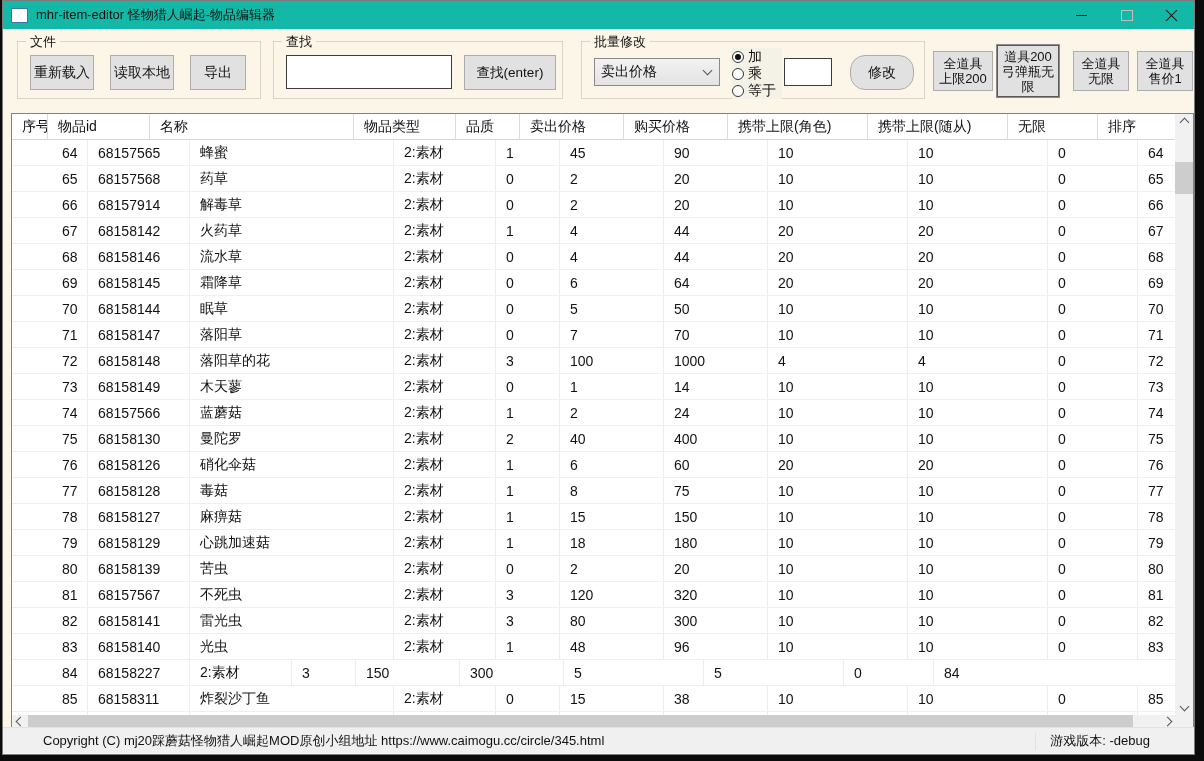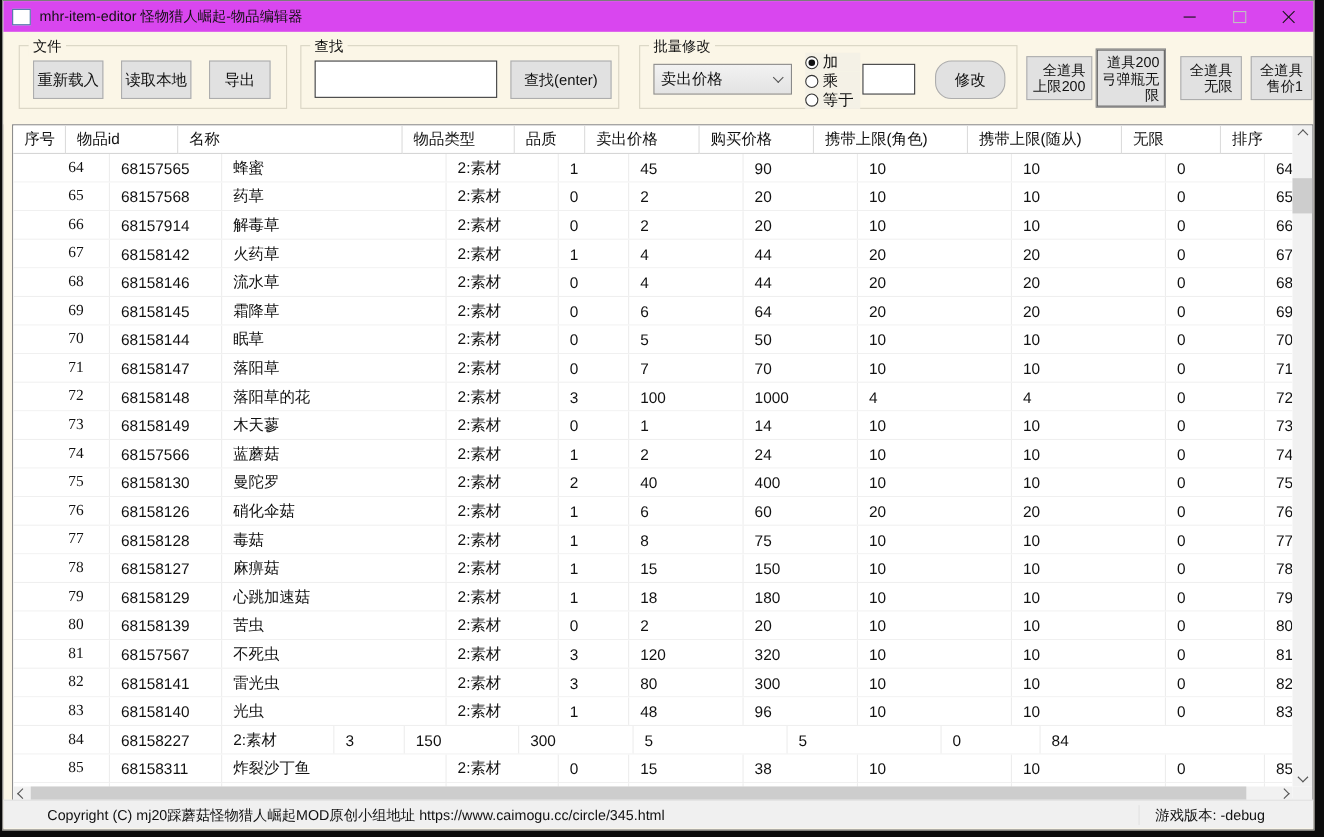"mhr-item-editor 怪物猎人崛起-物品编辑器" .titlebar { background: #d946ef -> #14b8a6 }
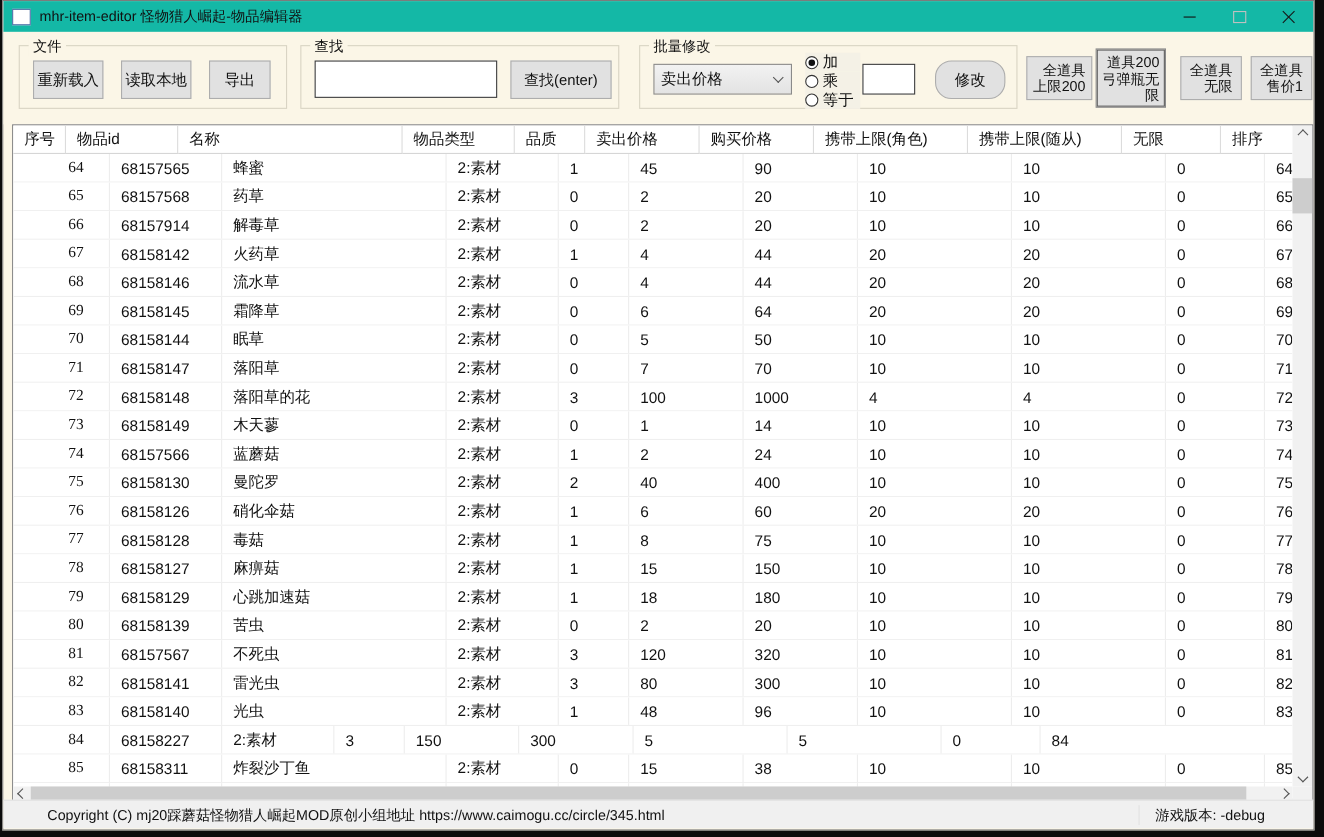"全道具" .qbtn { text-align: right -> center }
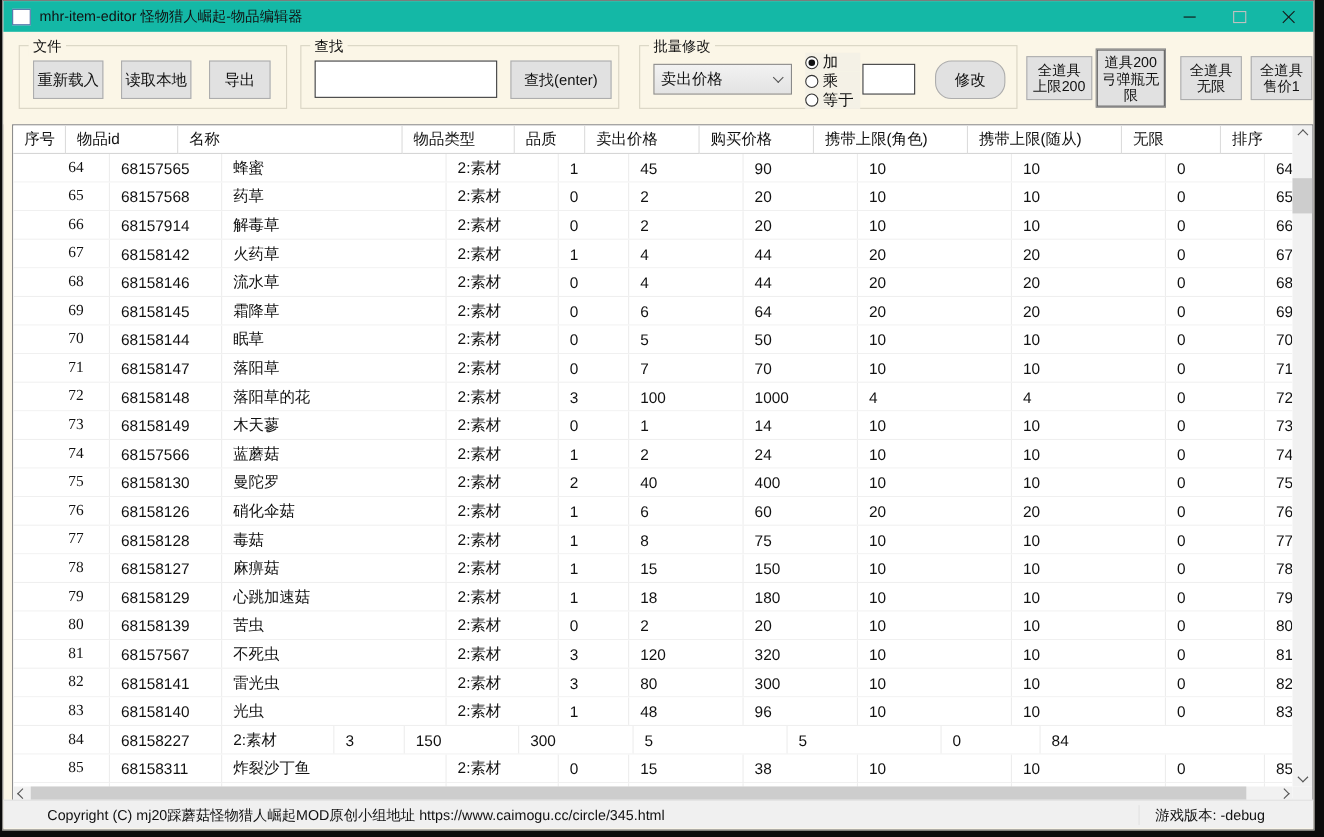"序号" .c0 { font-family: Liberation Serif, serif -> none; width: 48px -> 36px }
